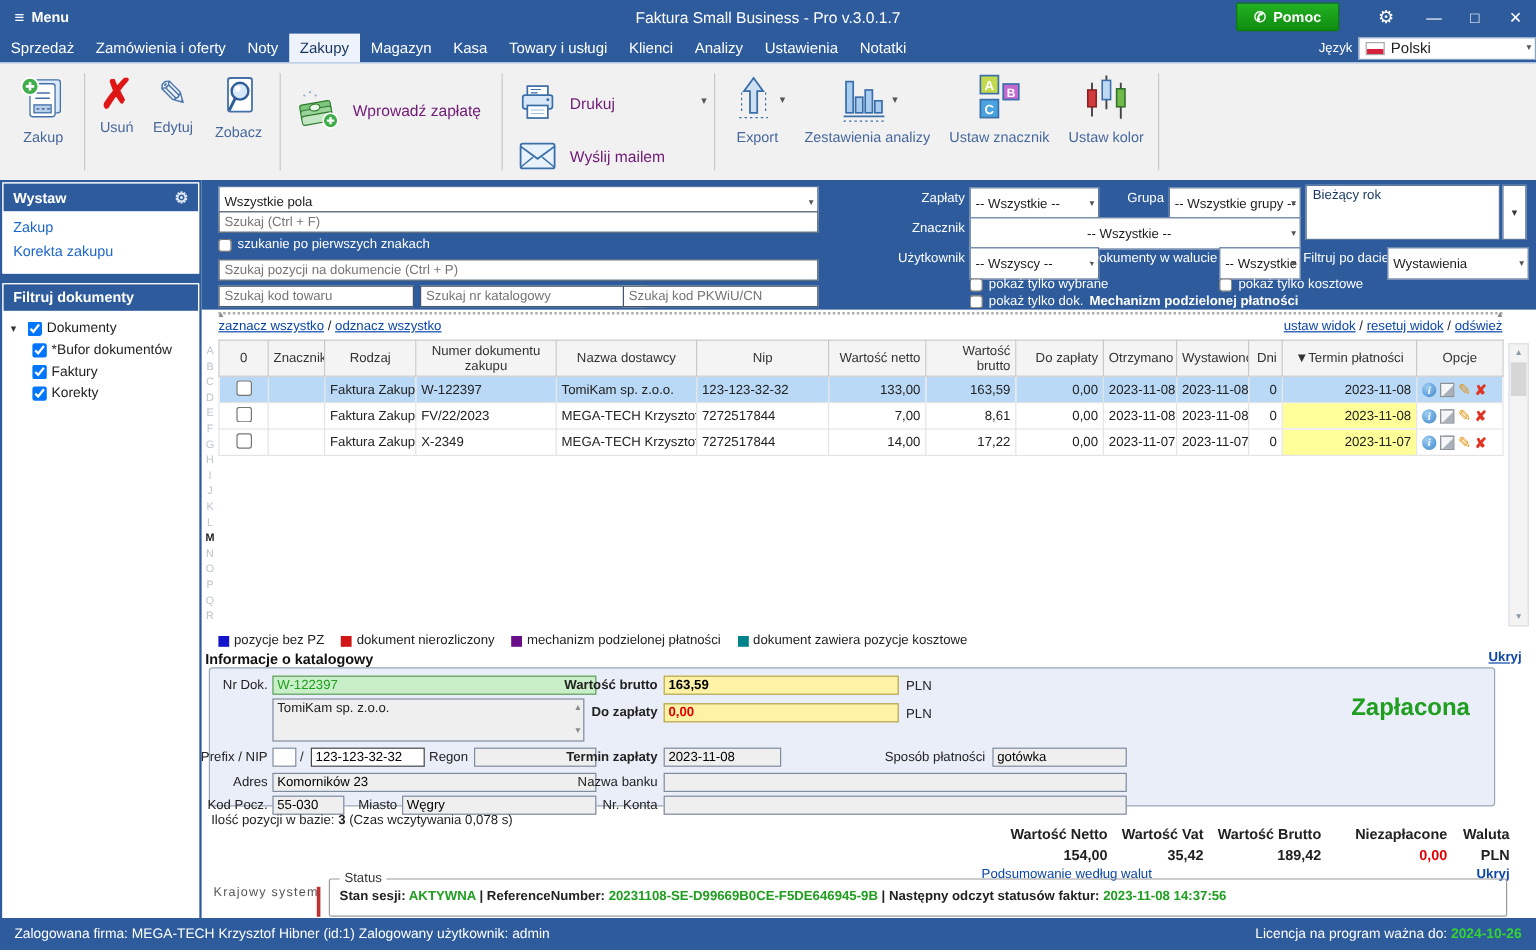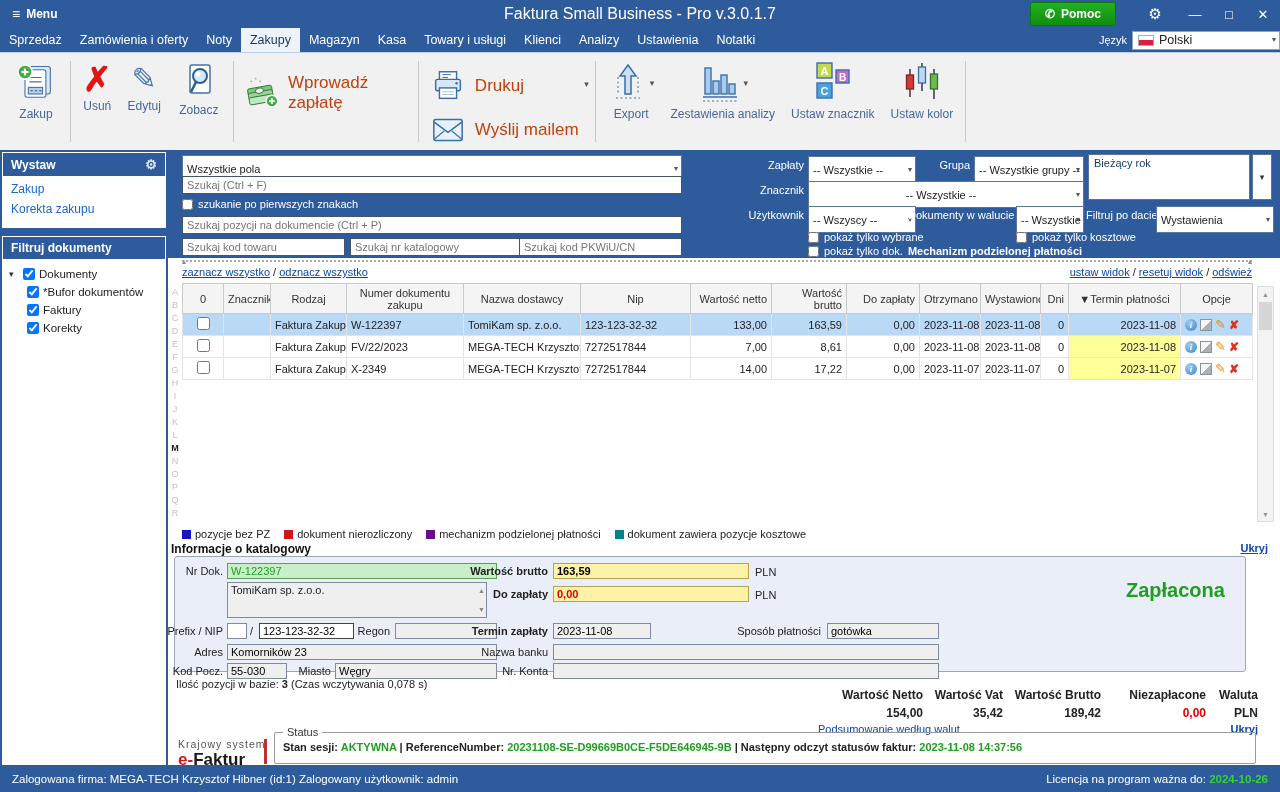"Faktura Small Business - Pro" .win-title { font-size: 16px -> 13px }
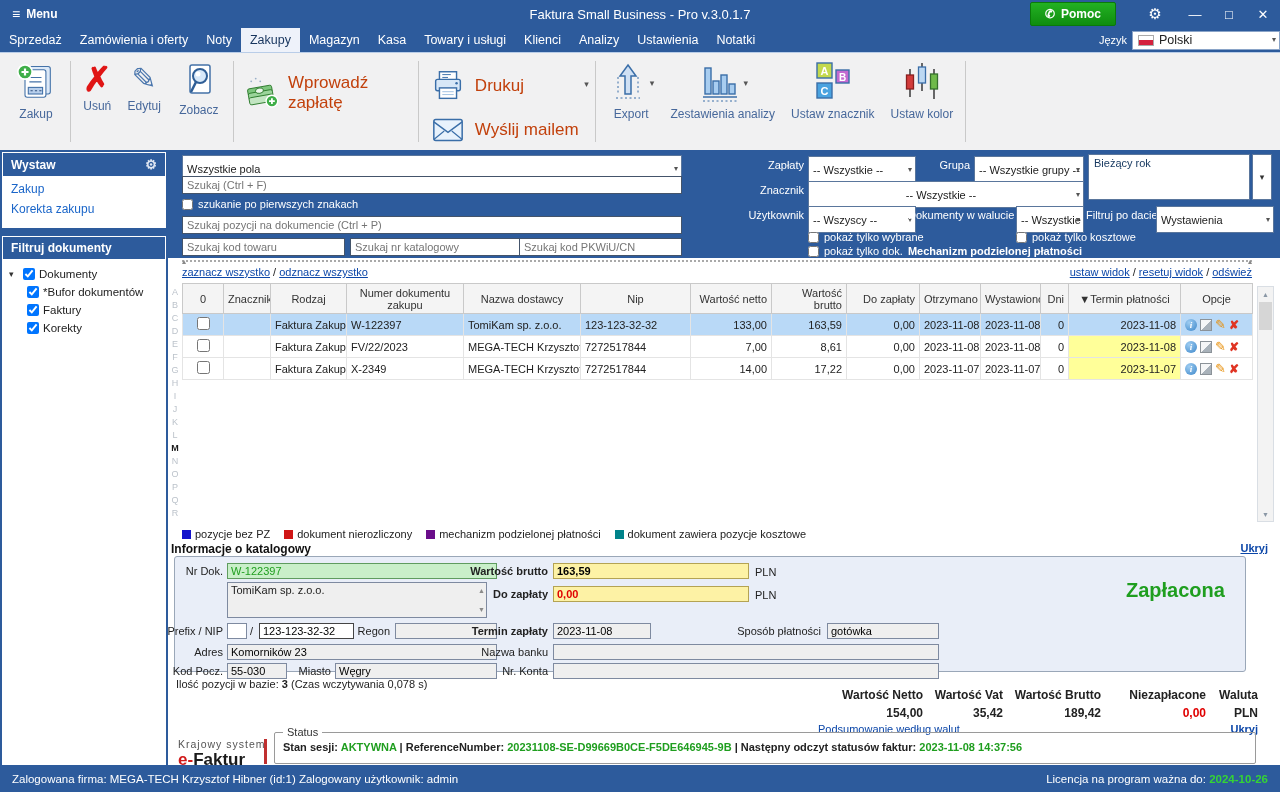"Wprowadź zapłatę" .tbtn-h { color: #c2410c -> #701a75; font-size: 17px -> 13px }
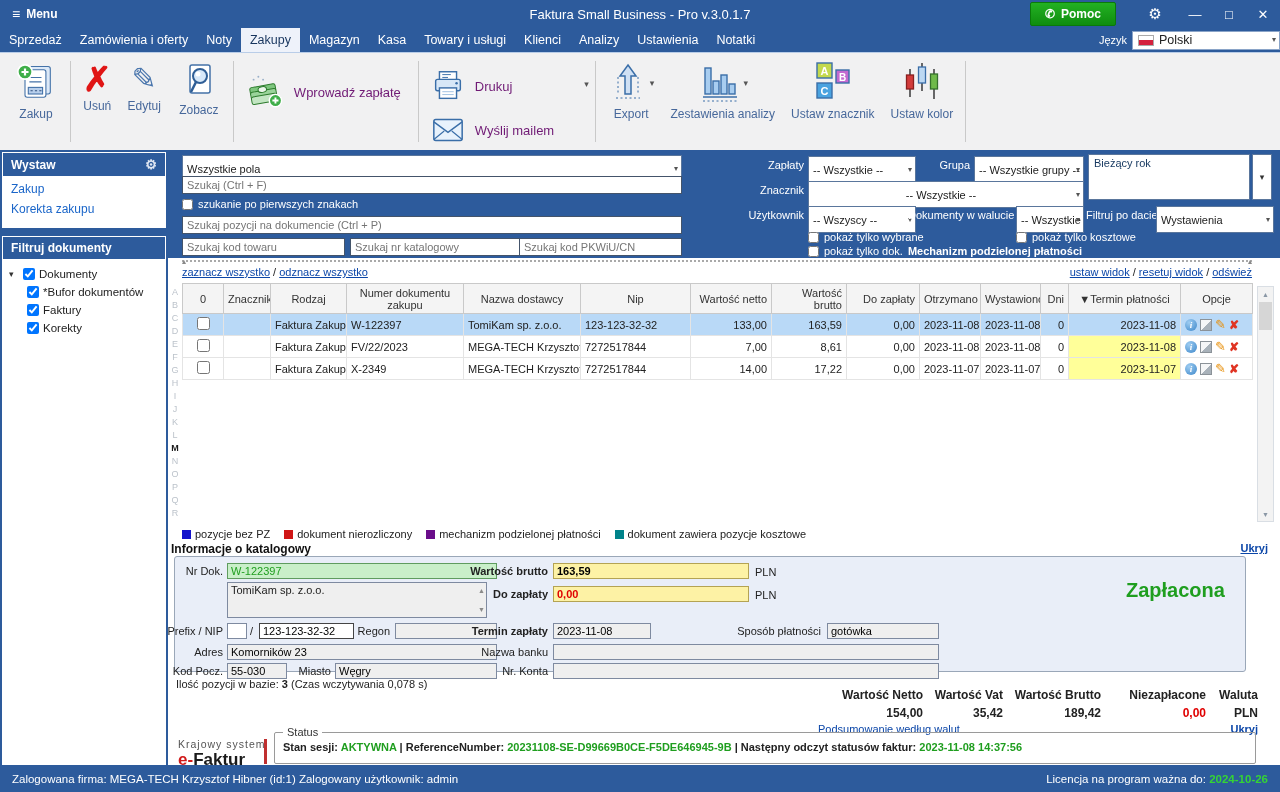"e-Faktur" div.logo { html: <div><span>e-</span><span>Faktur</span></div> -> none }
